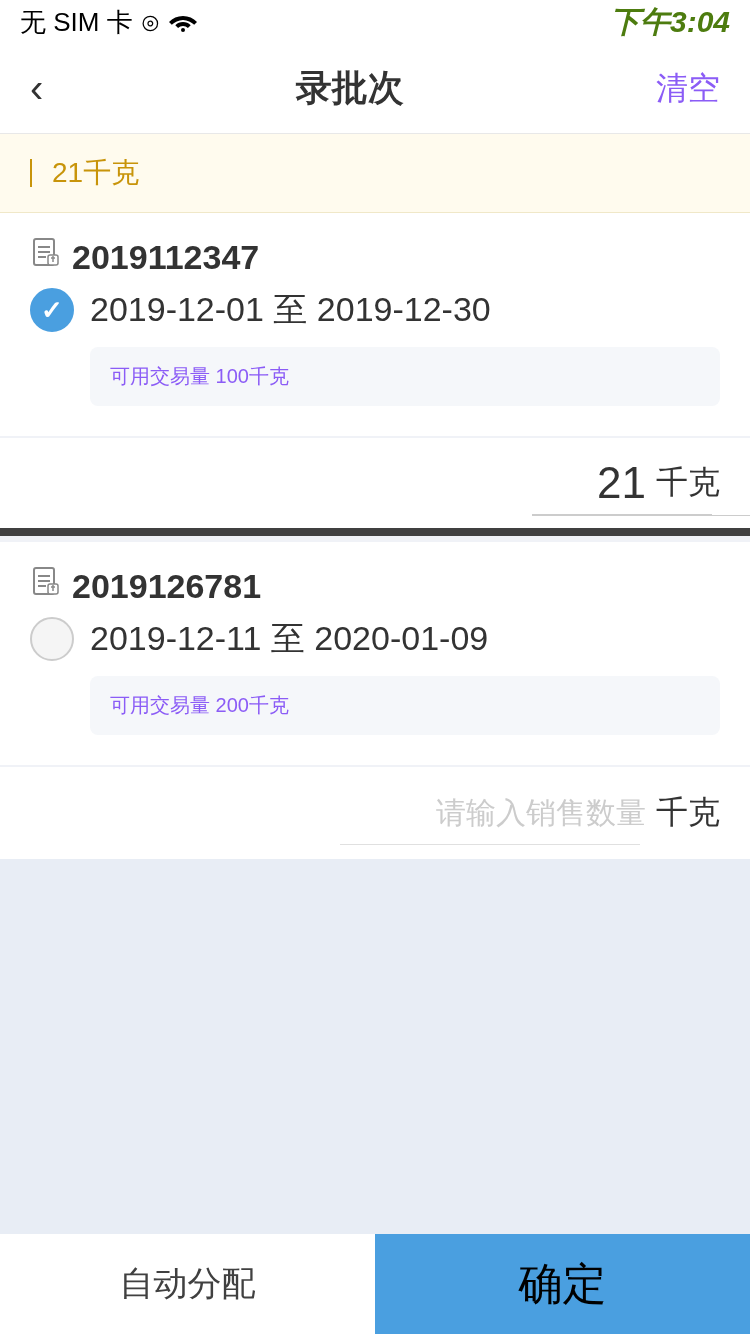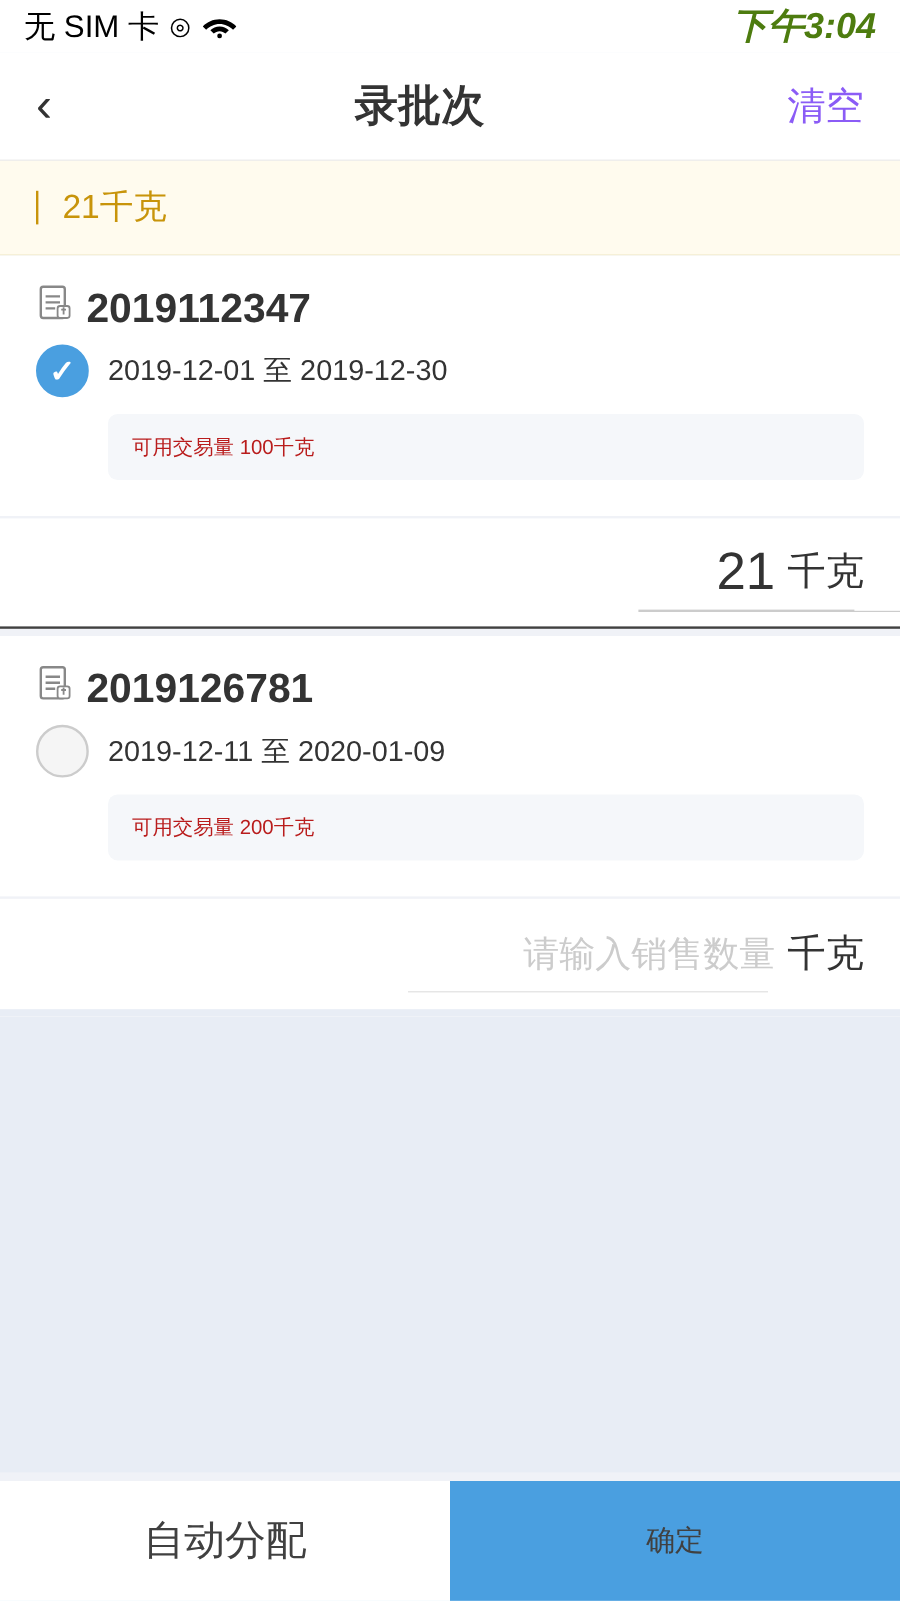"2019-12-01 至 2019-12-30" .batch-date { font-size: 24px -> 34px }
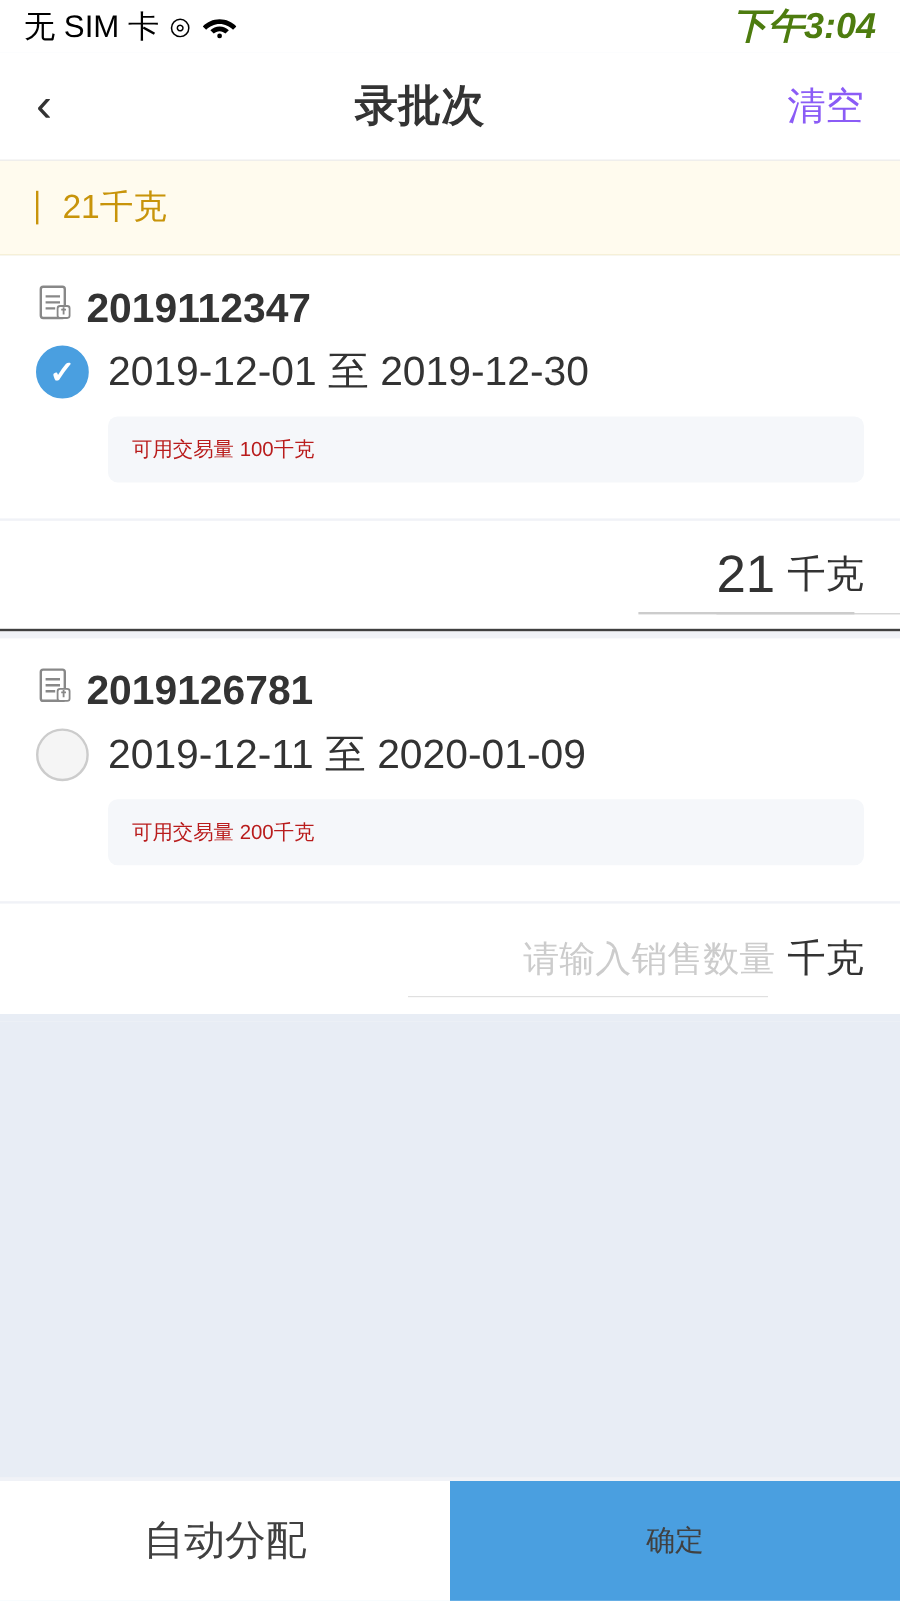"可用交易量 100千克" .batch-available-text { color: #b91c1c -> #8b5cf6; font-size: 17px -> 20px }
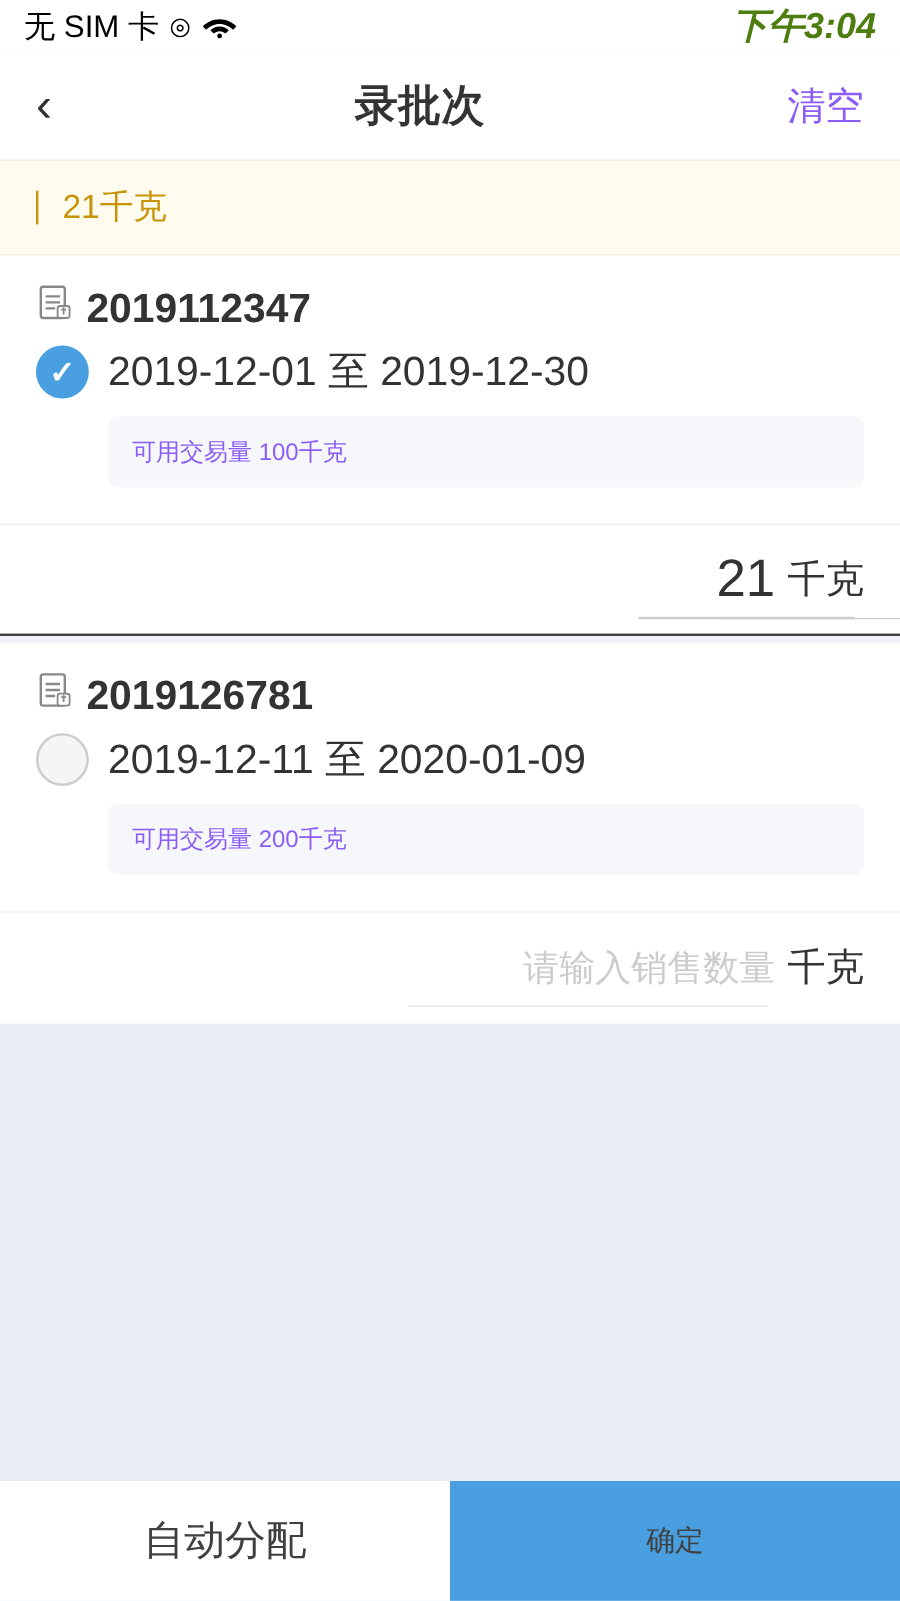"21" .amount-row { border-bottom: 2px solid #404040 -> 8px solid #404040 }
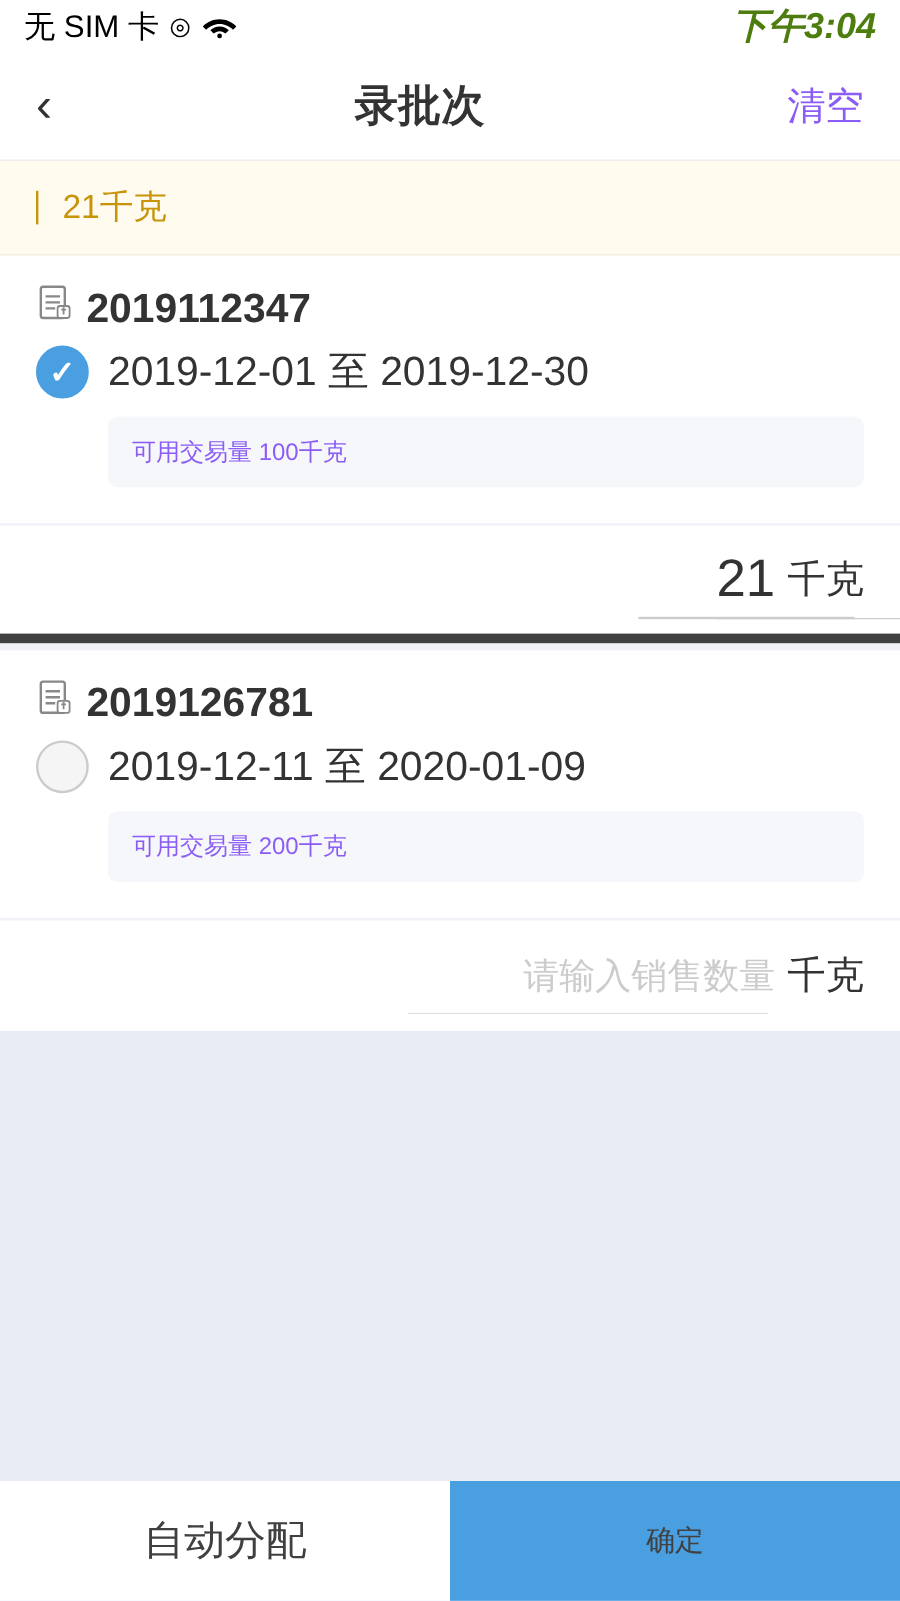"确定" .btn-confirm { color: #404040 -> #000000; font-size: 24px -> 44px }
